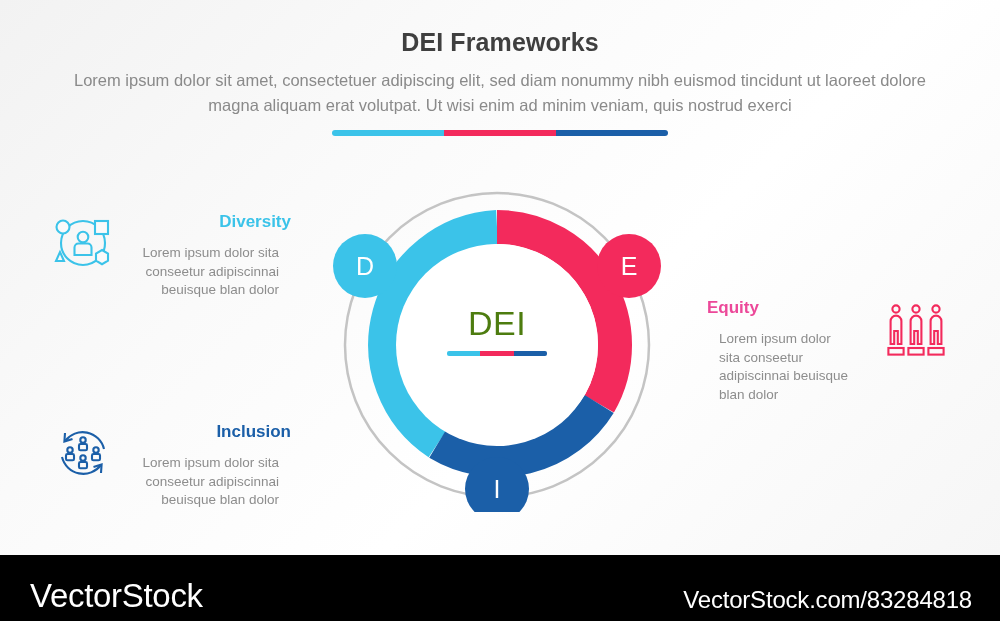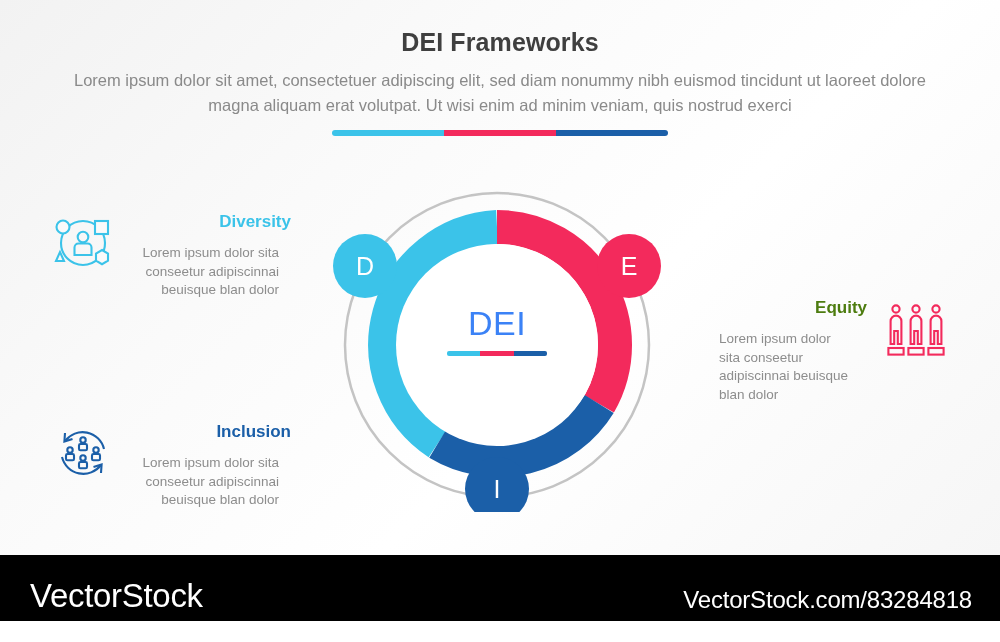"DEI" #dei-label { color: #3b82f6 -> #4d7c0f }
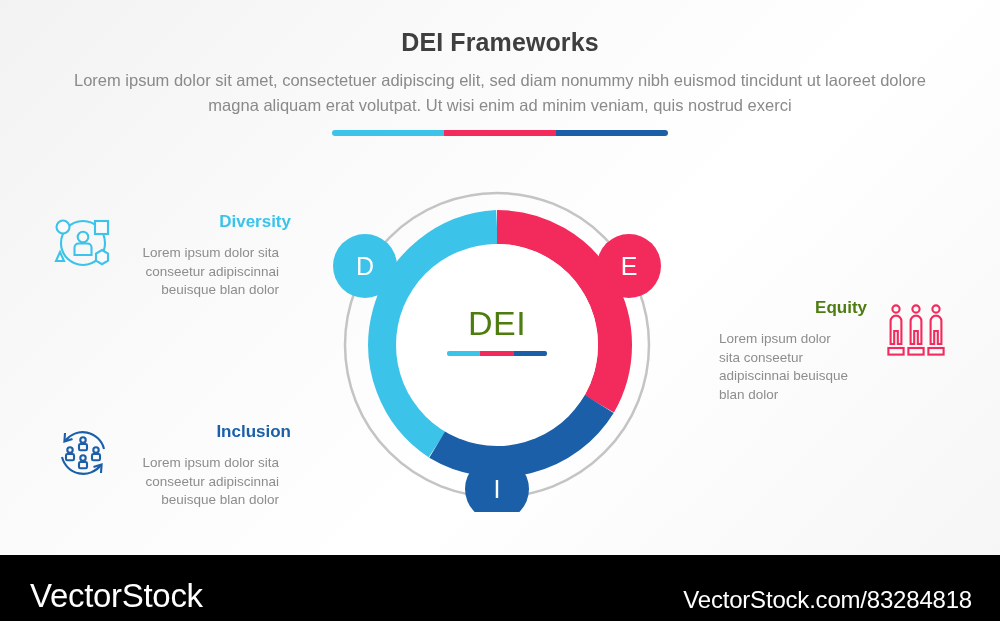"Equity" p.blk-title { color: #4d7c0f -> #ec4899; text-align: right -> none }
